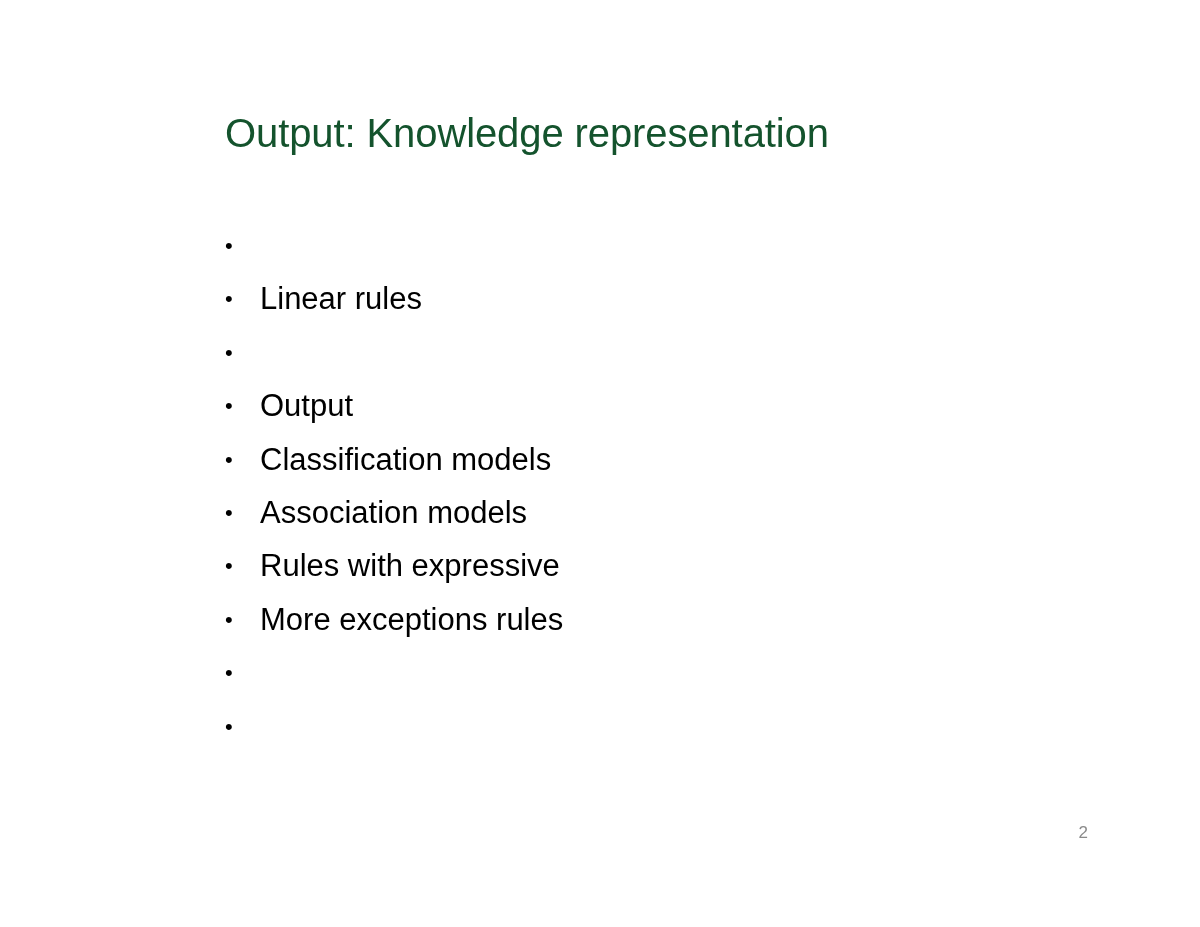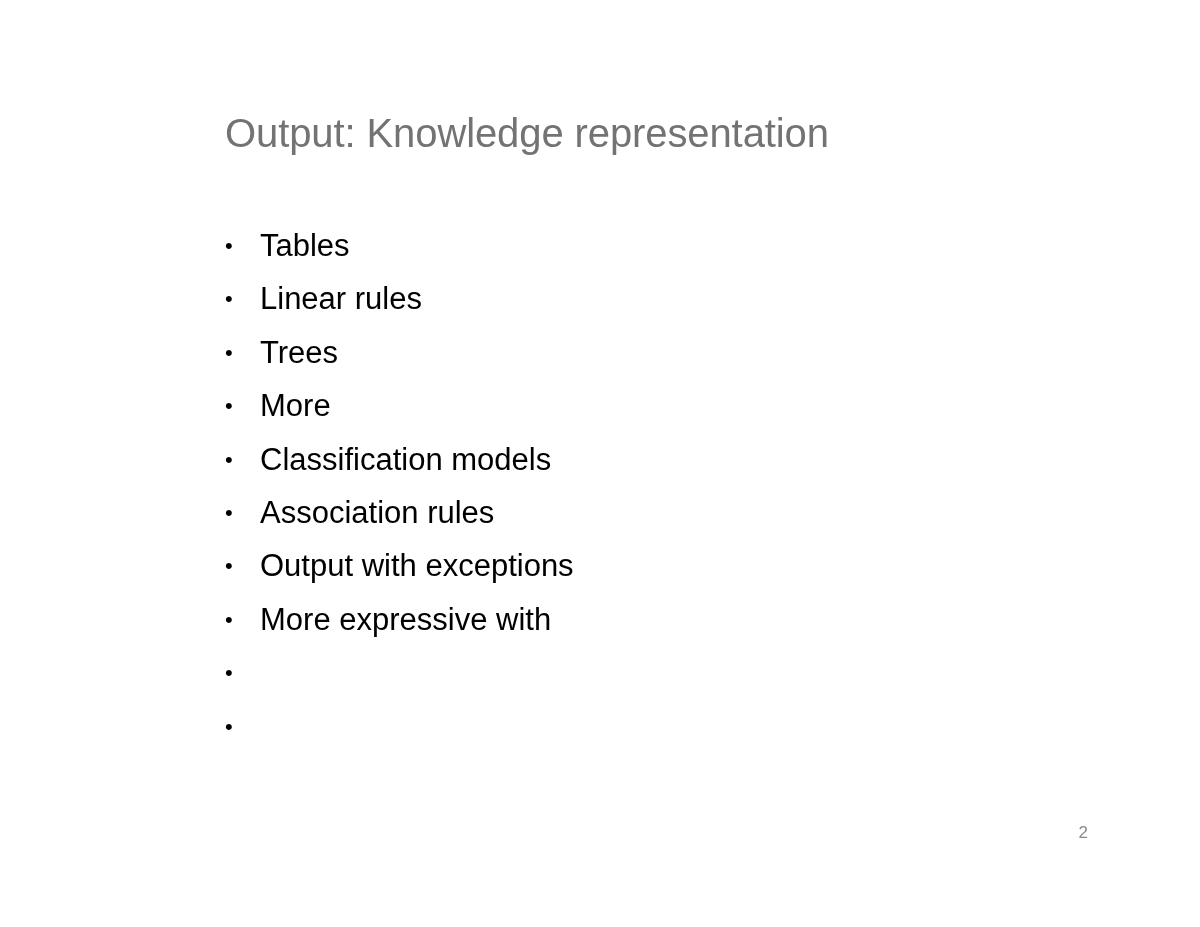"Output: Knowledge representation" .slide-title { color: #737373 -> #14532d }
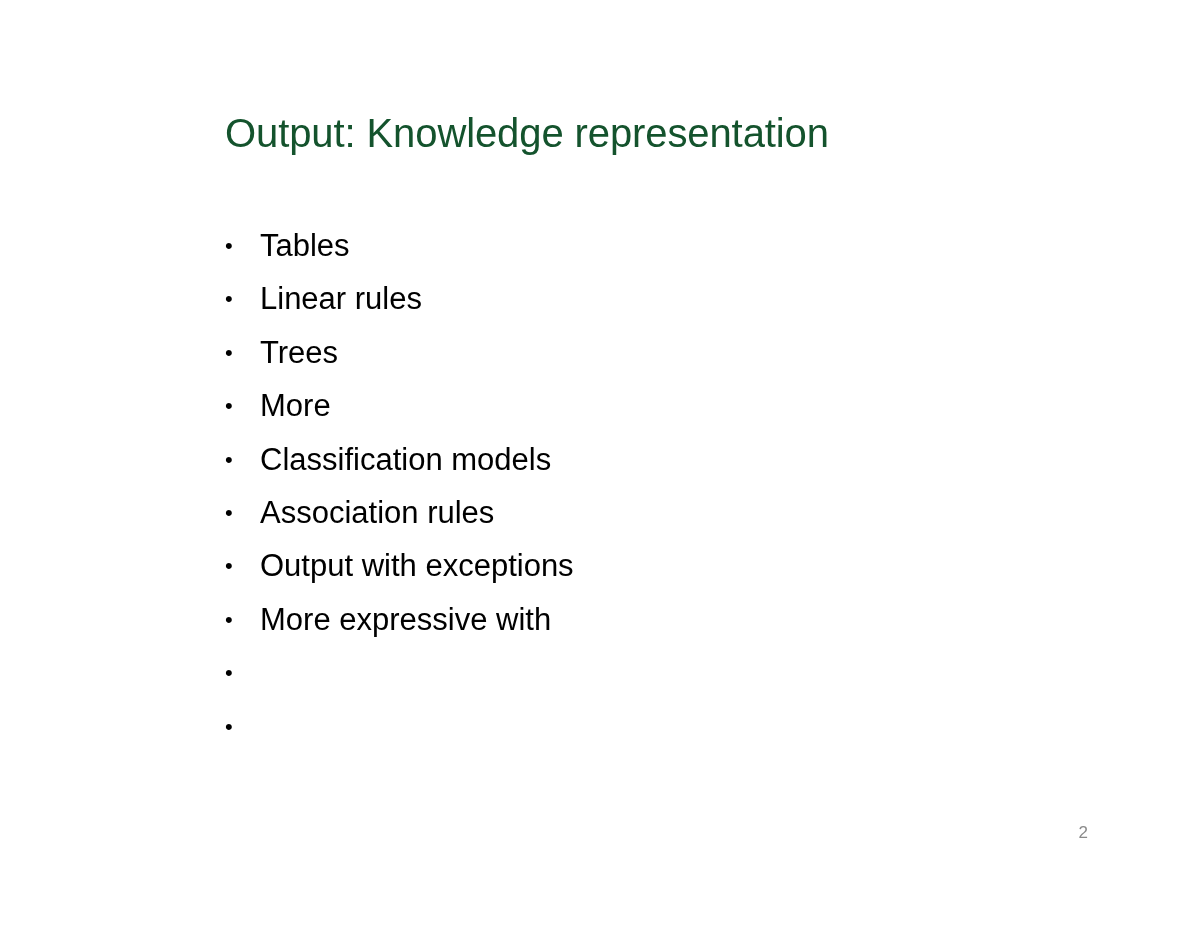"Tables" span.bullet-text { html: <span>Tables</span> -> none }
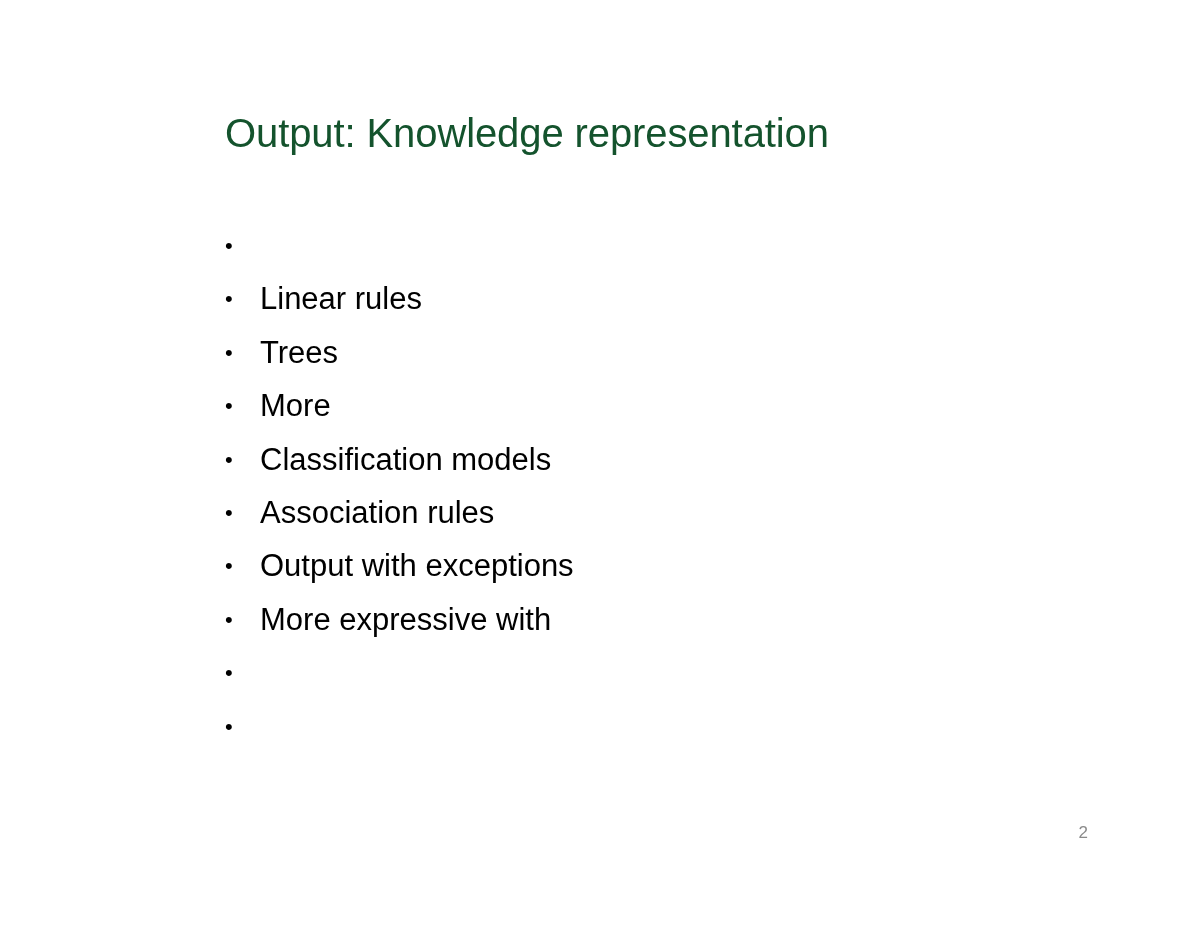"Trees" span.bullet-text { html: <span>Trees</span> -> none }
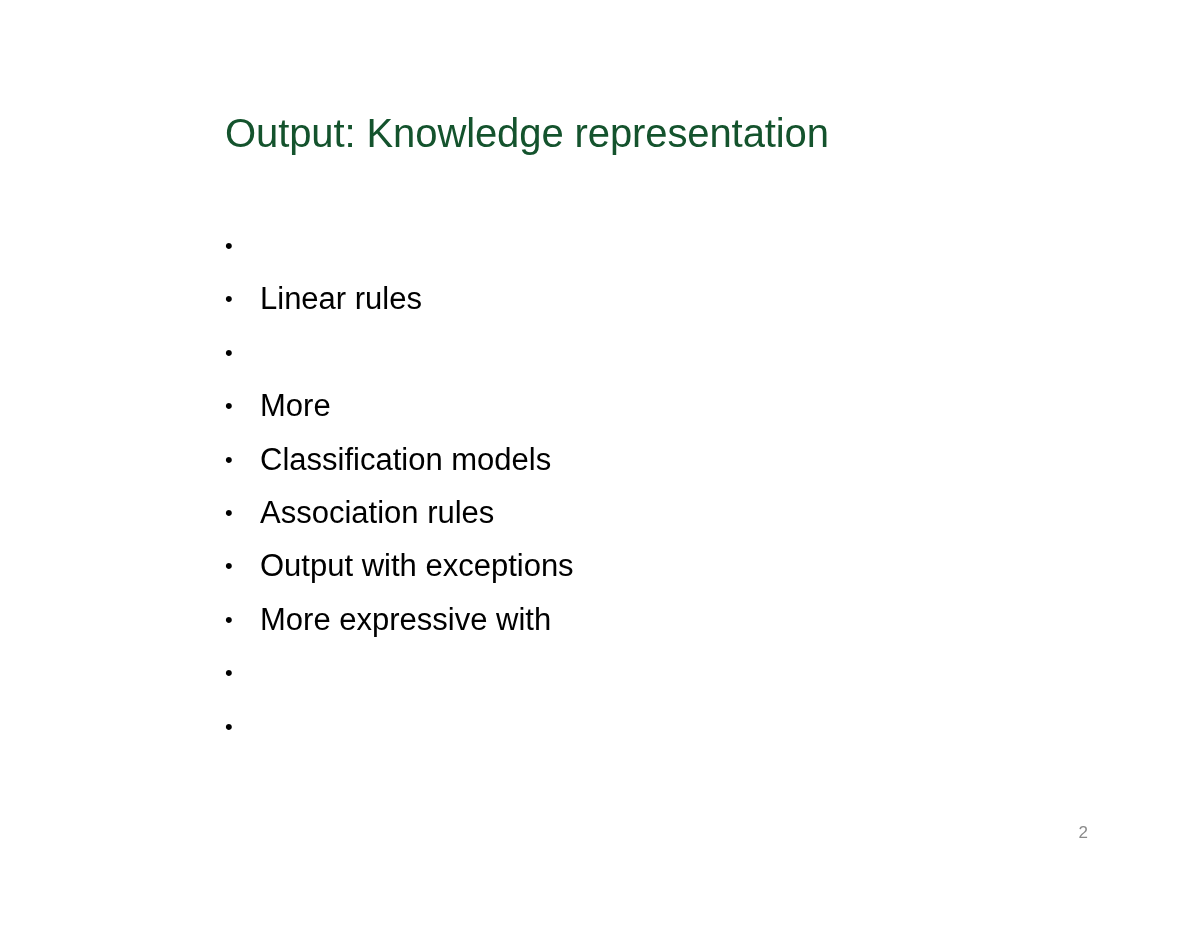"More" span.bullet-text { text: More -> Output }
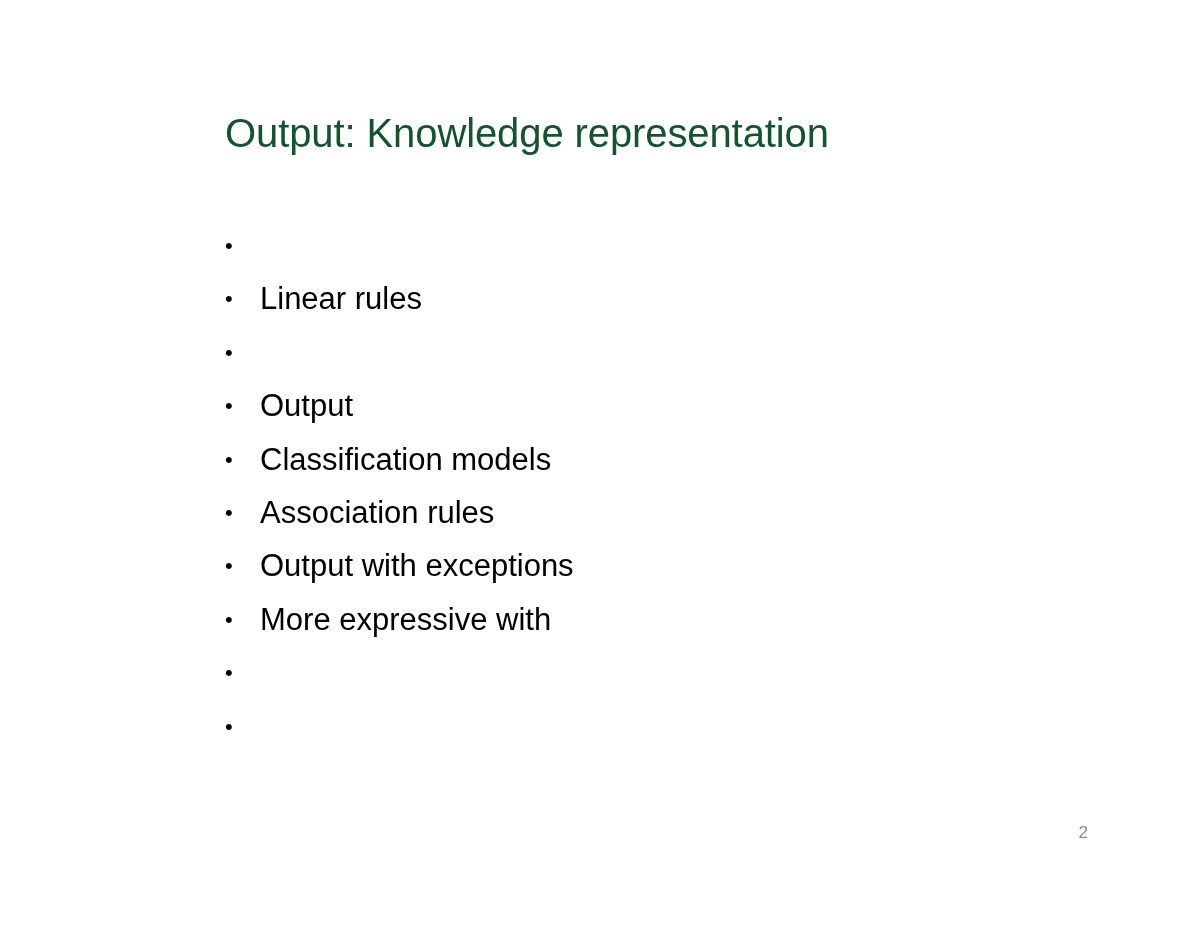"Association rules" span.bullet-text { text: rules -> models }
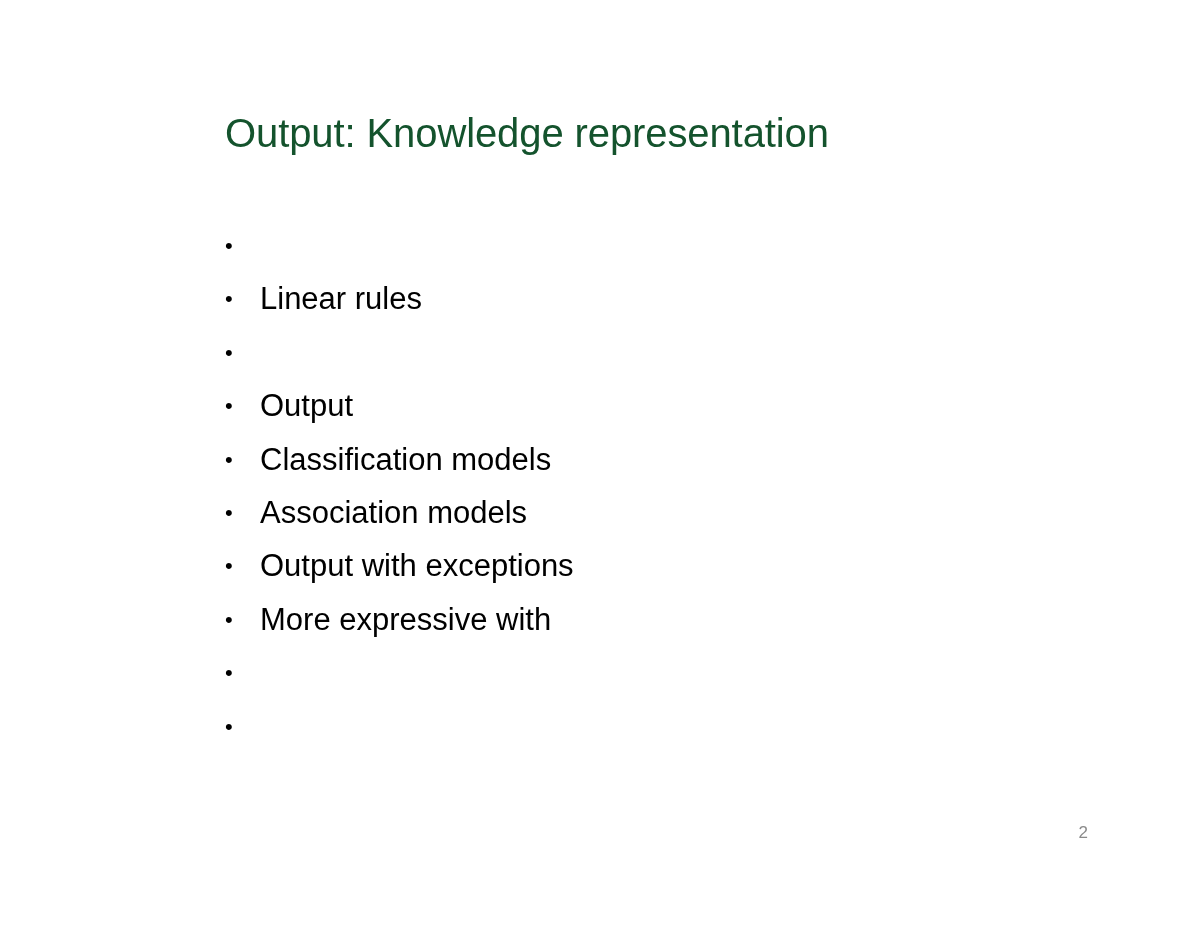"Output with exceptions" span.bullet-text { text: Output with exceptions -> Rules with expressive }
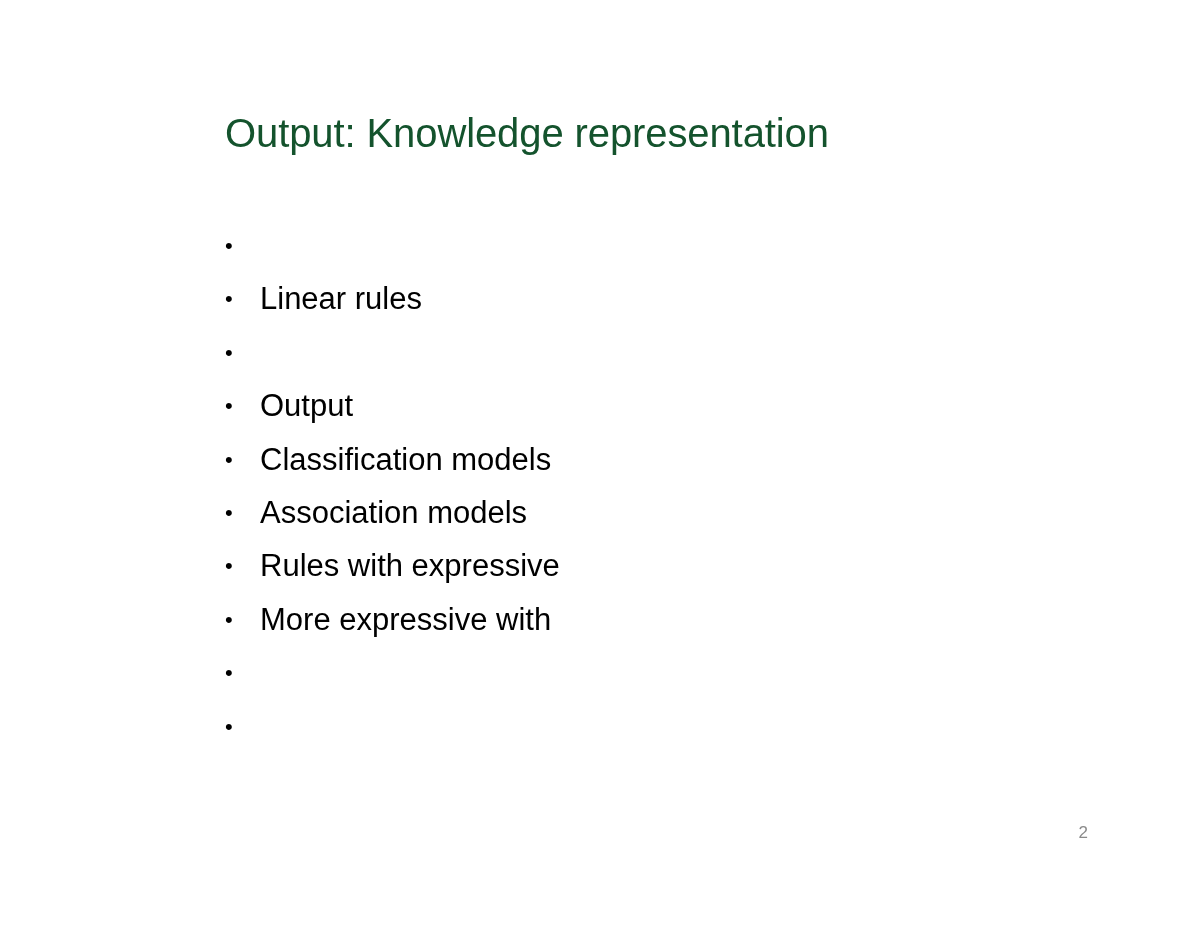"More expressive with" span.bullet-text { text: expressive with -> exceptions rules }
